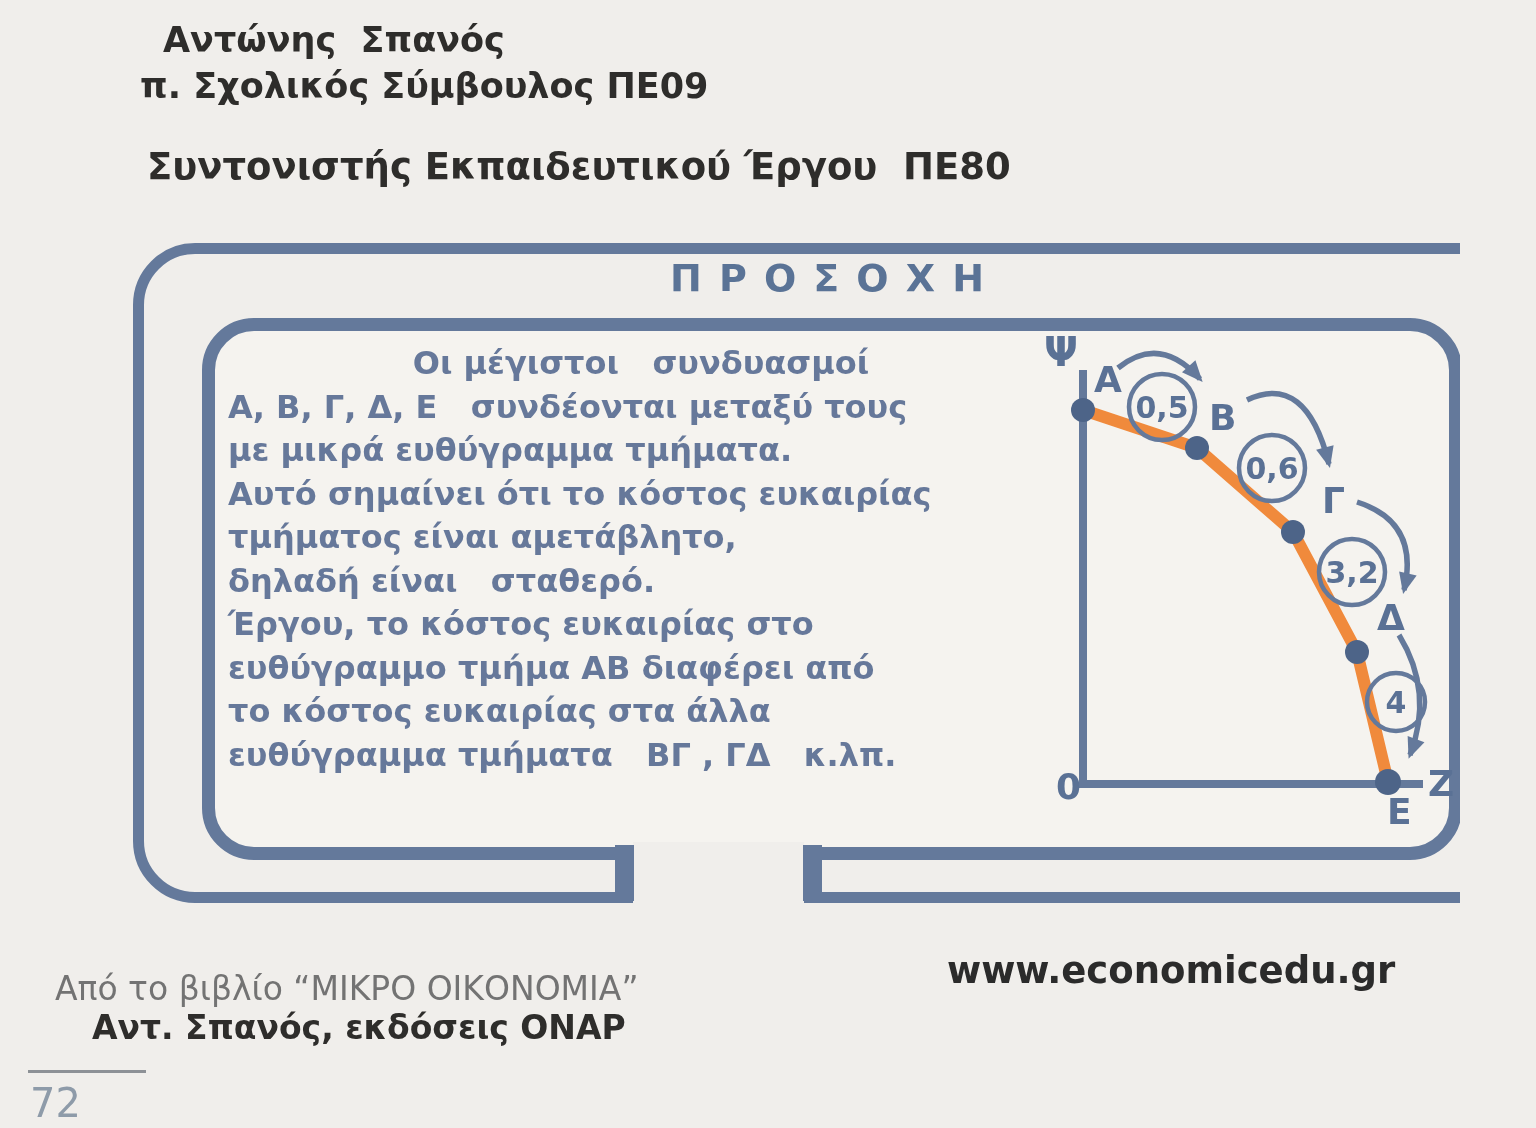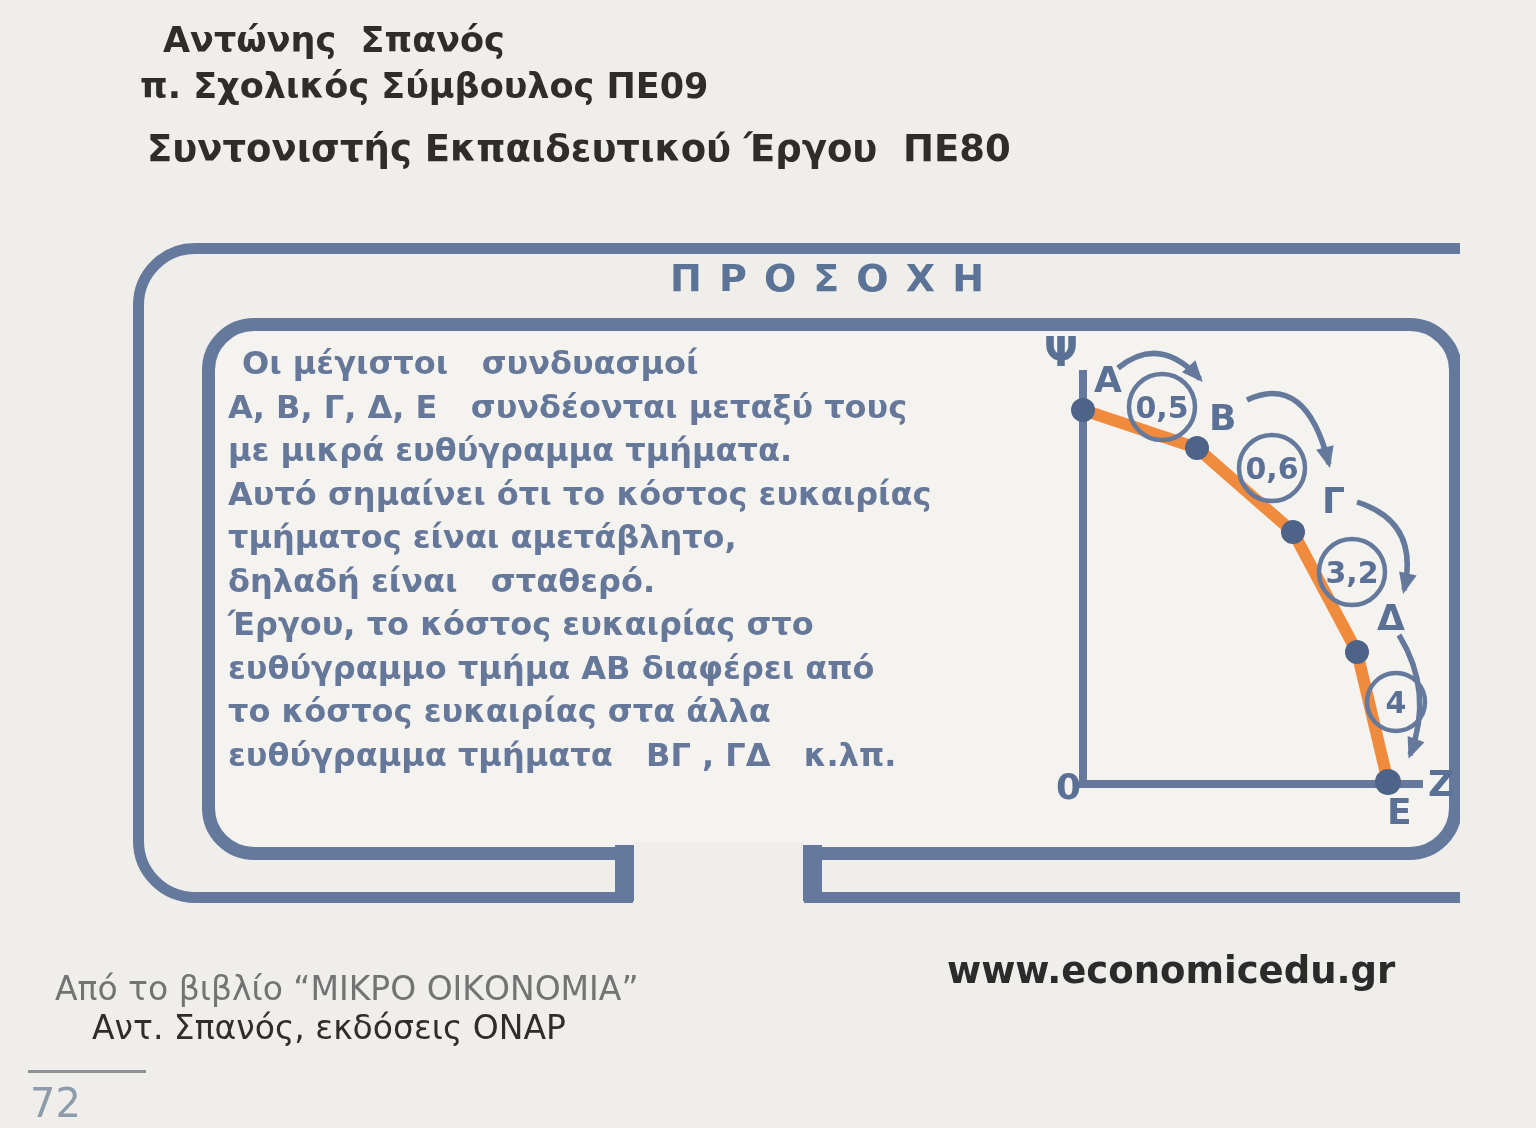"Συντονιστής Εκπαιδευτικού Έργου ΠΕ80" .h3 { top: 127px -> 145px }
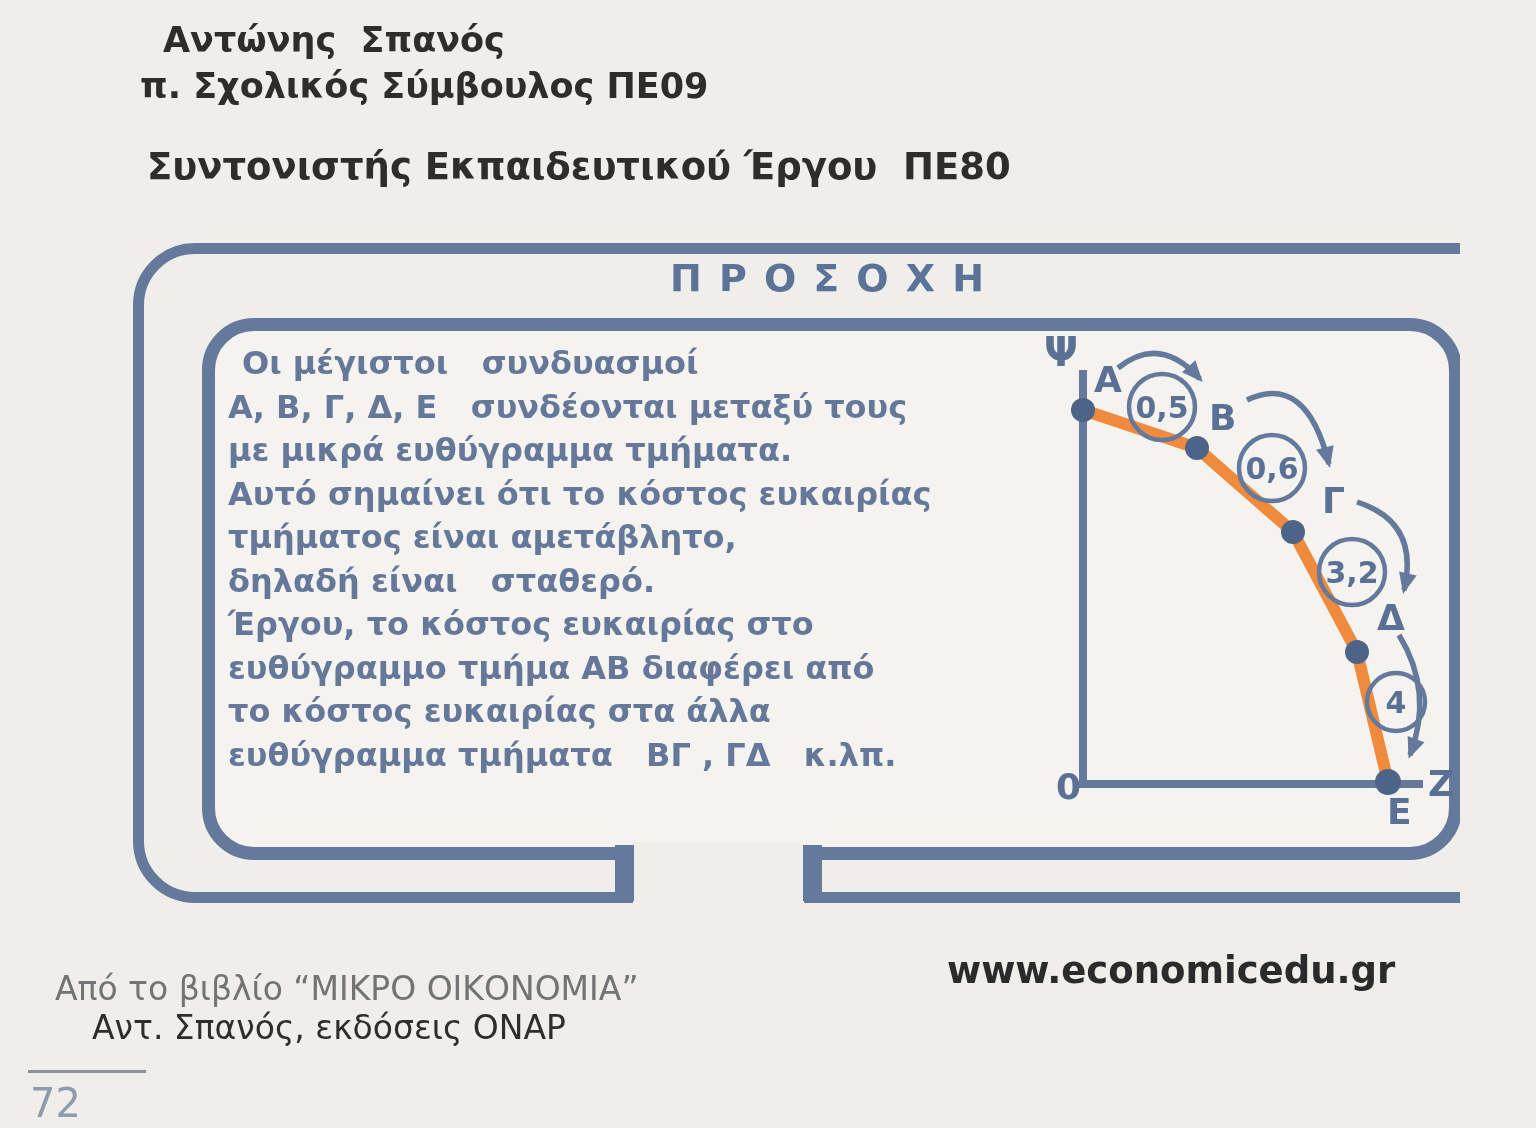"Οι μέγιστοι συνδυασμοί" .indent { text-align: none -> center }
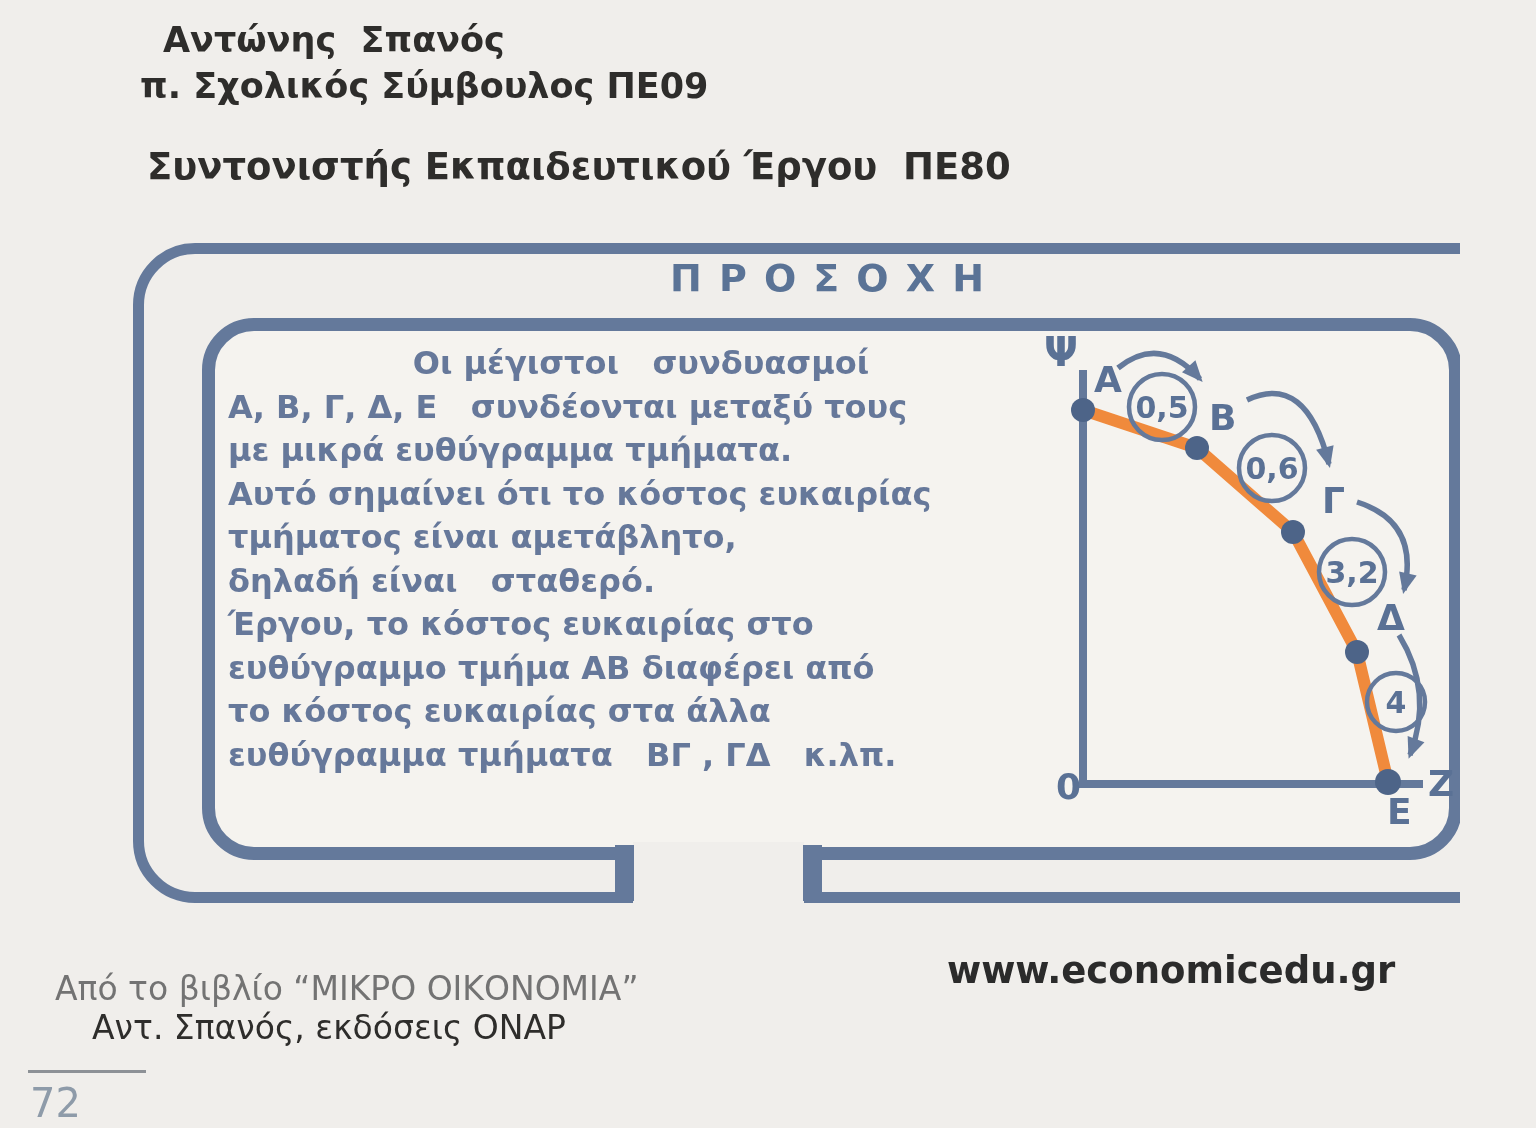"Αντ. Σπανός, εκδόσεις ΟΝΑΡ" .src2 { font-weight: normal -> bold }
